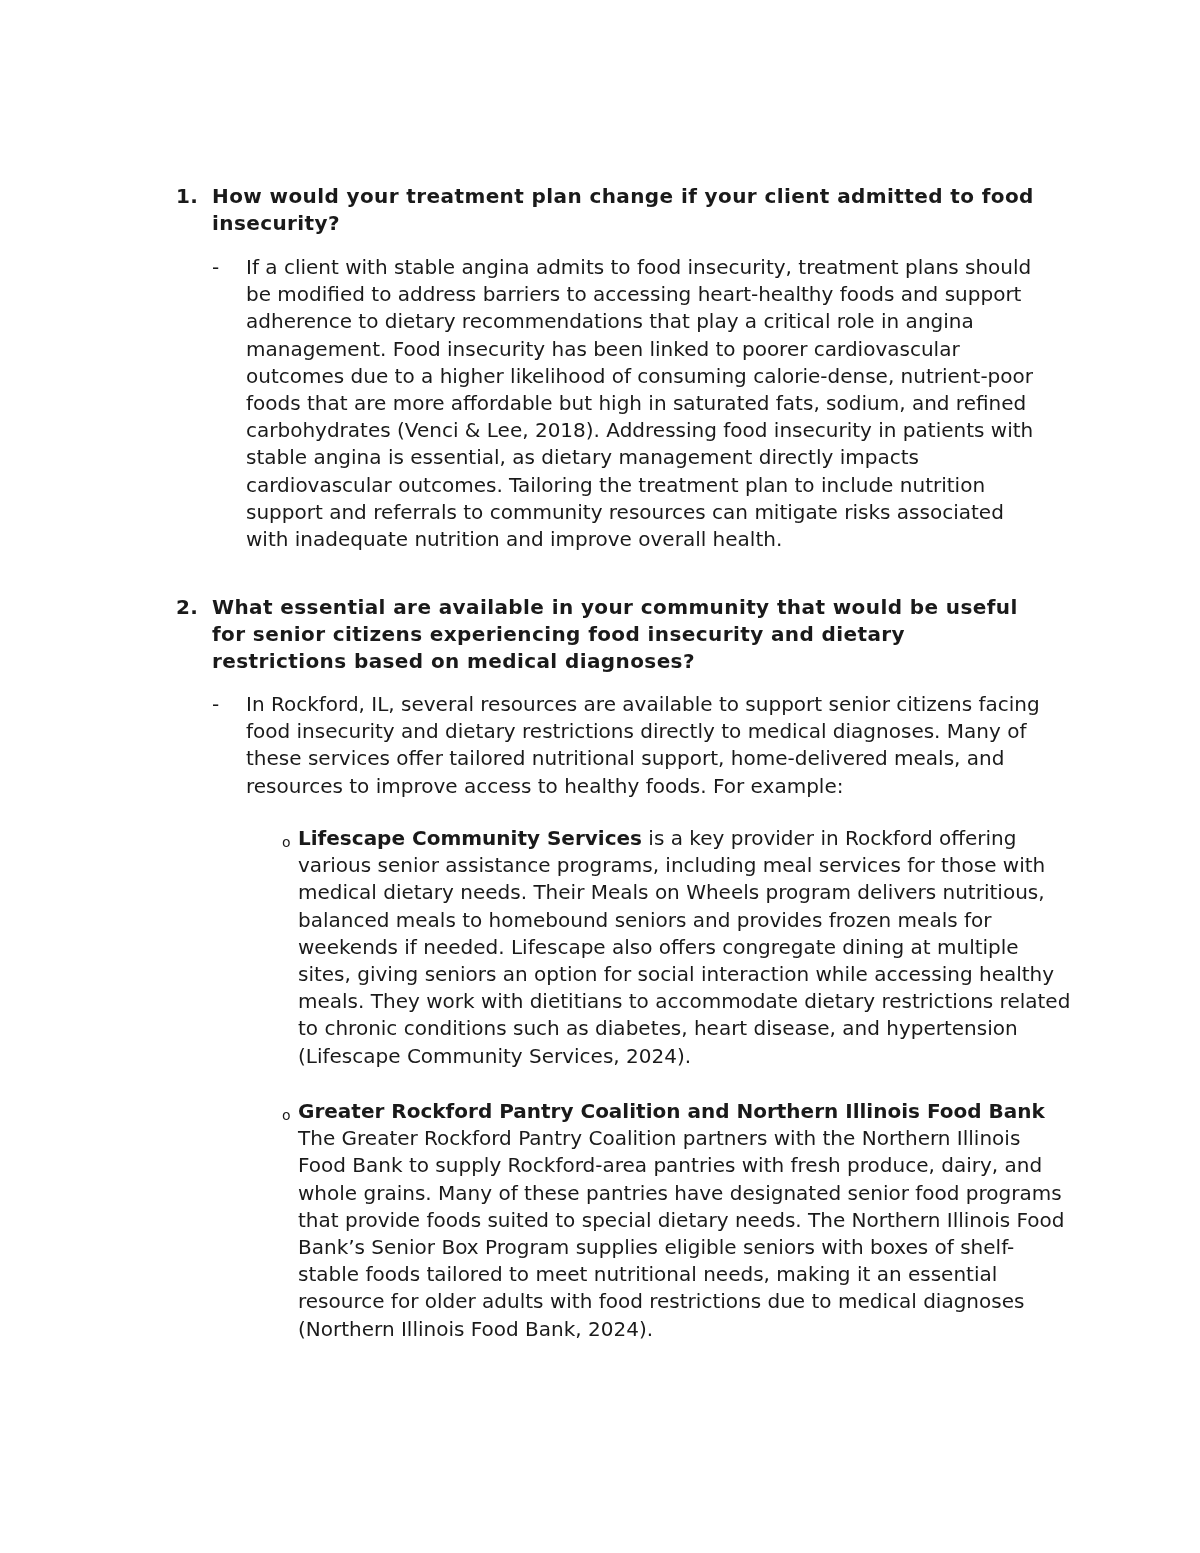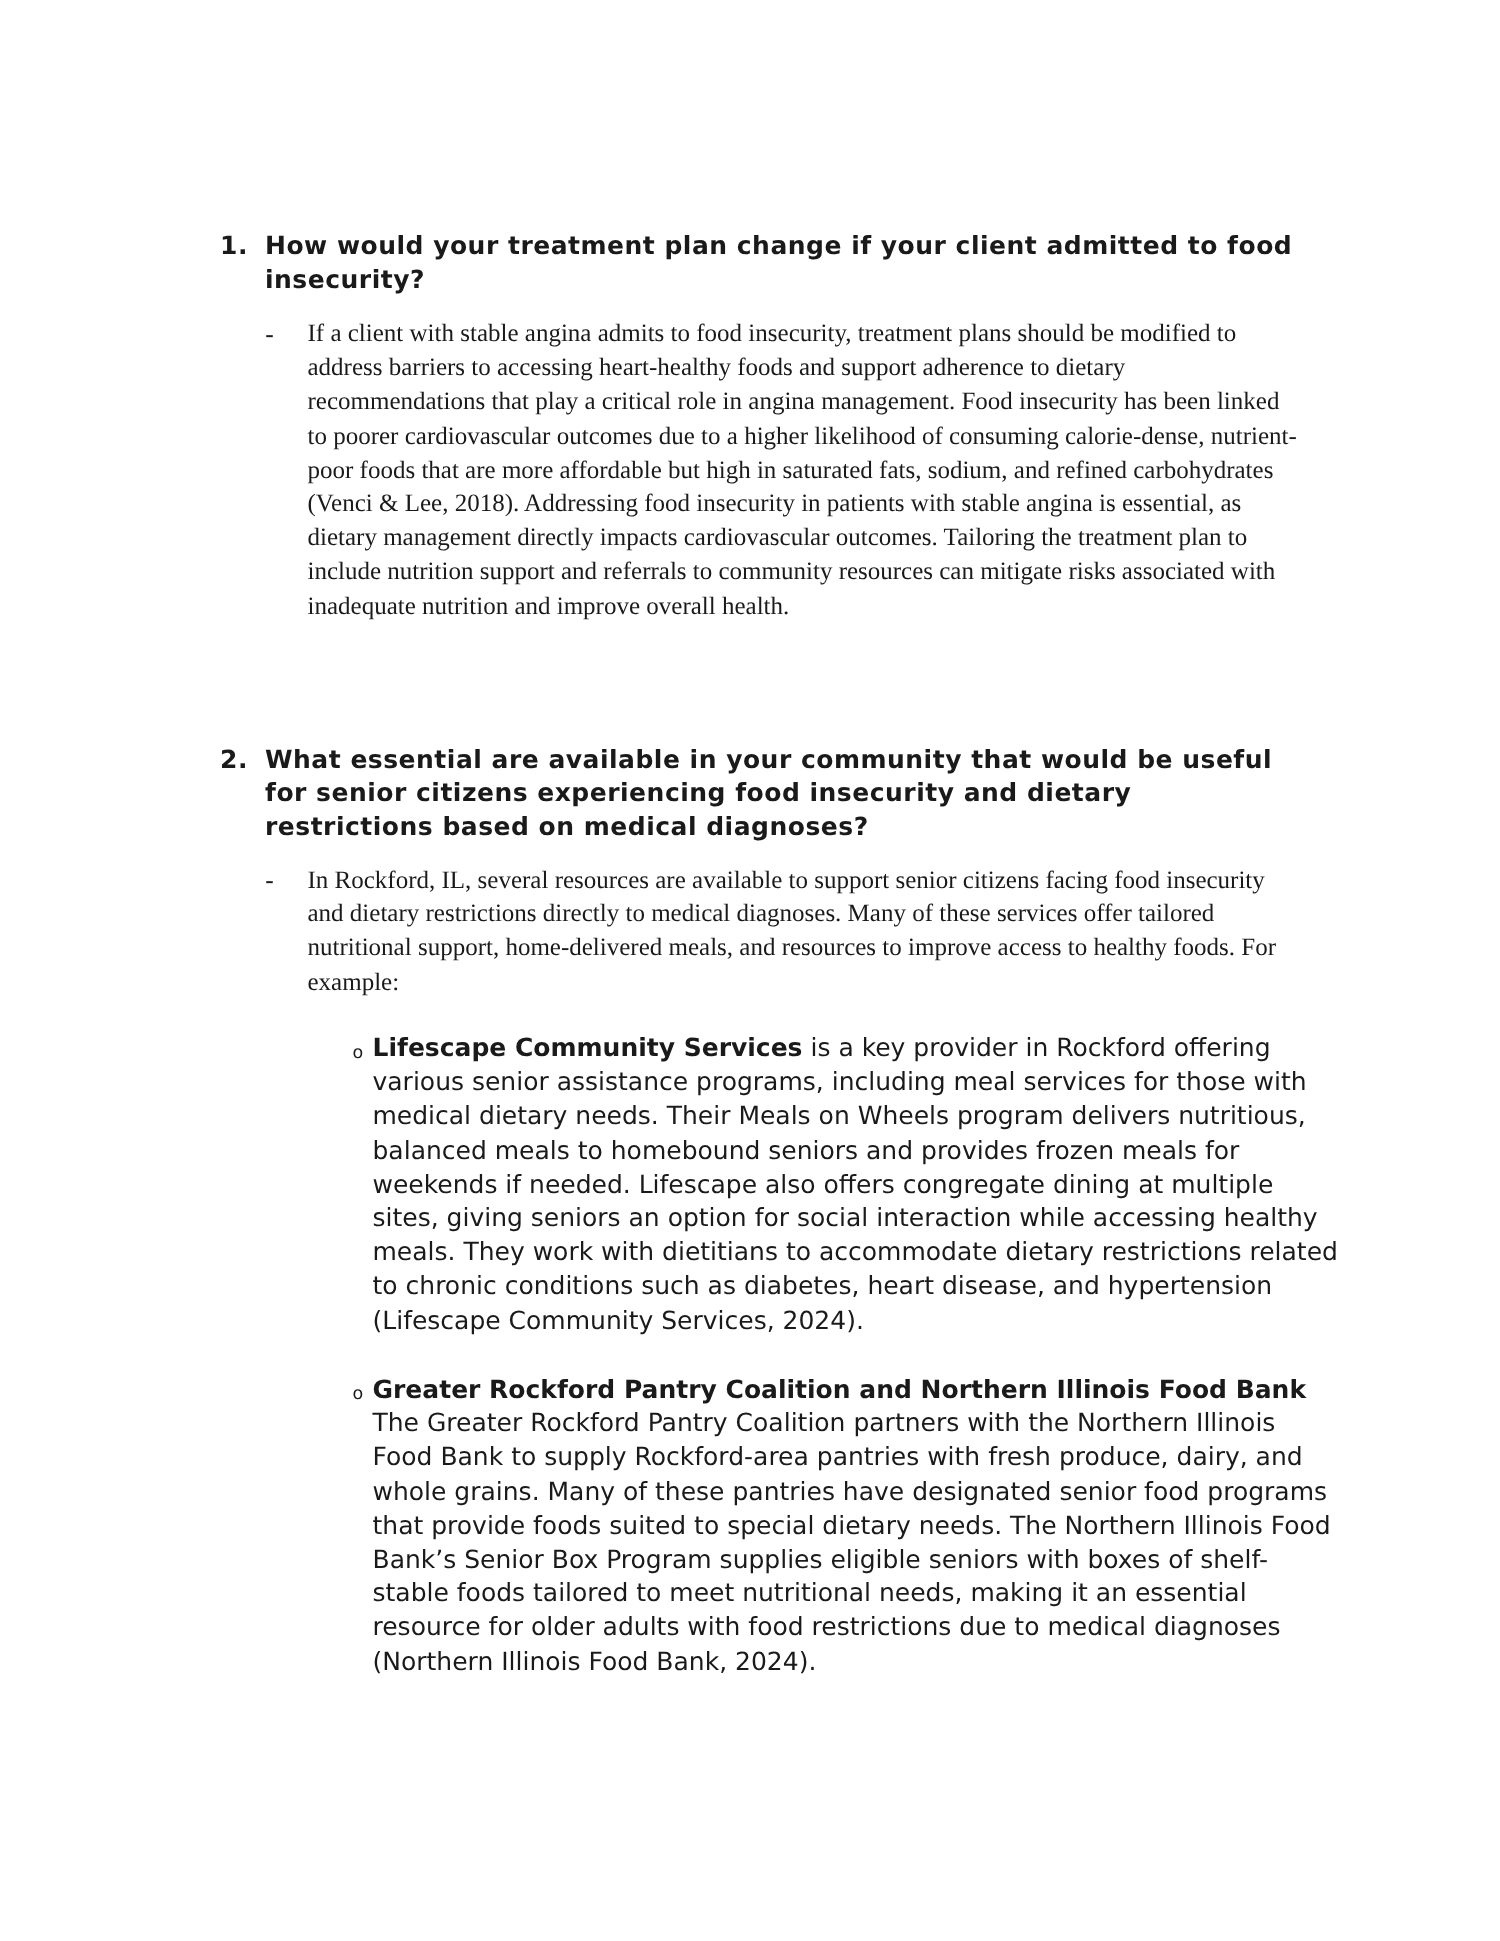"If a client with stable" .para .ptext { font-family: Liberation Serif, serif -> none }
